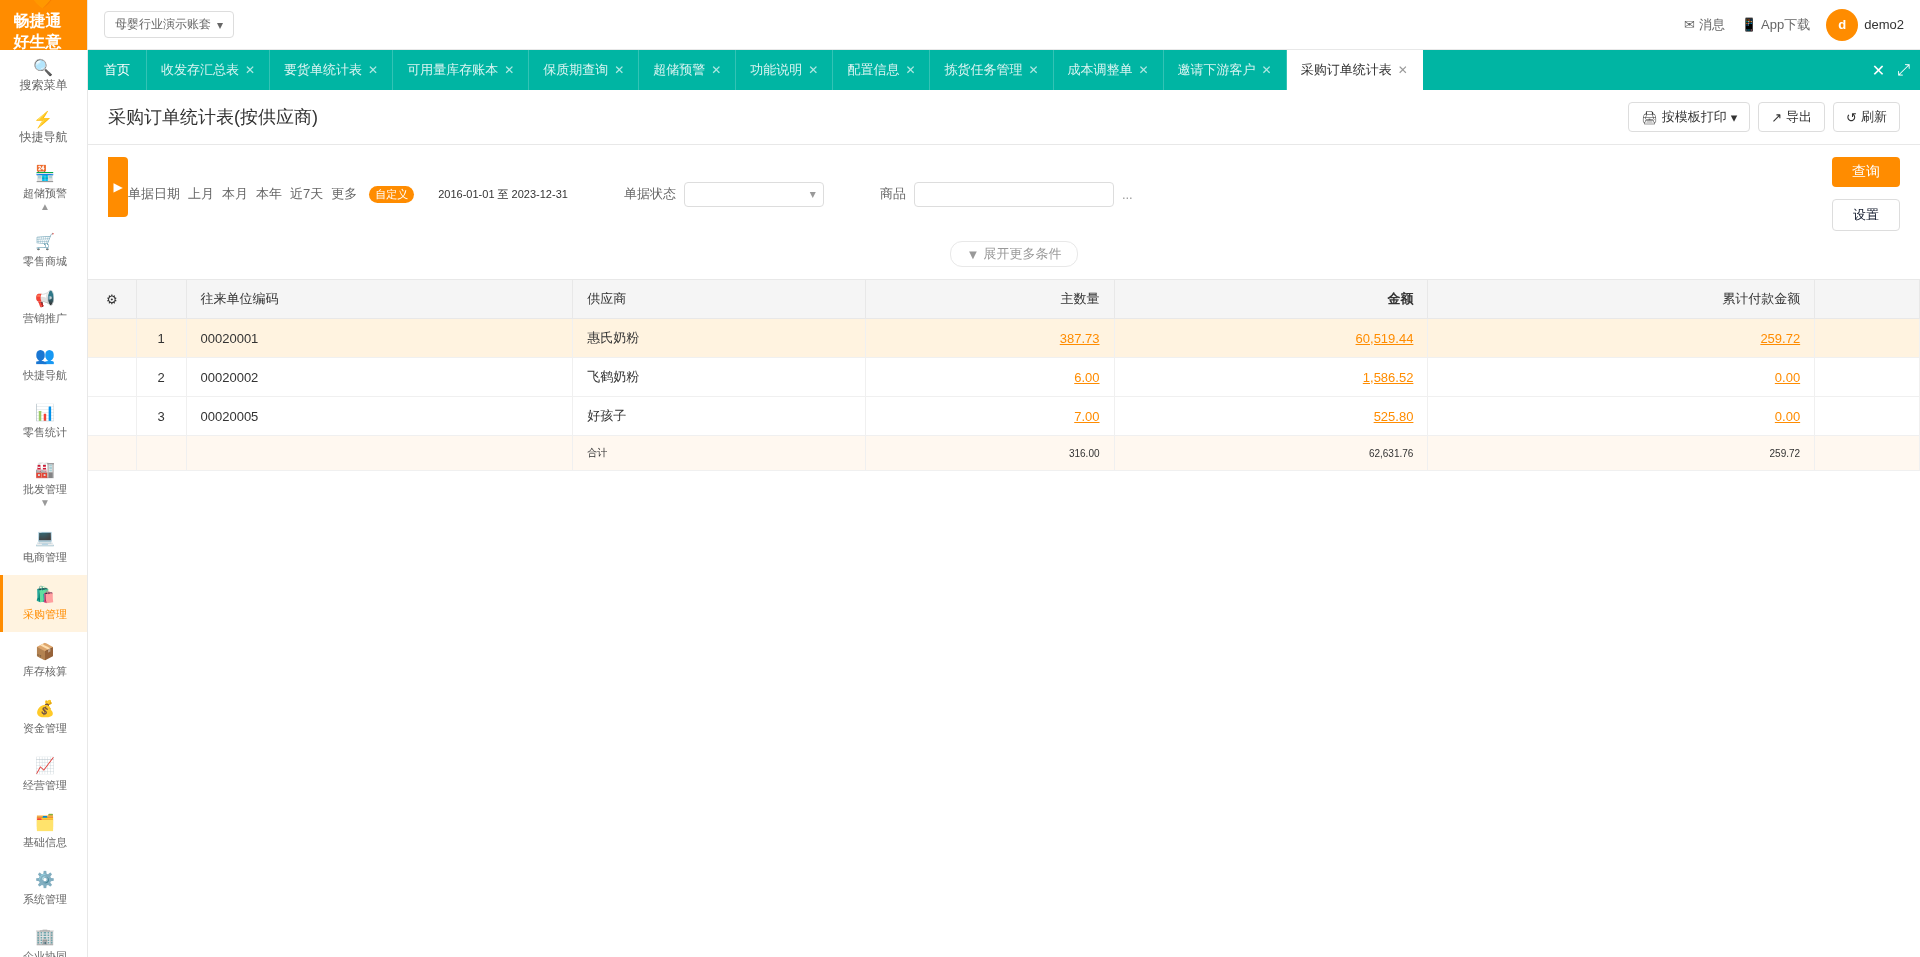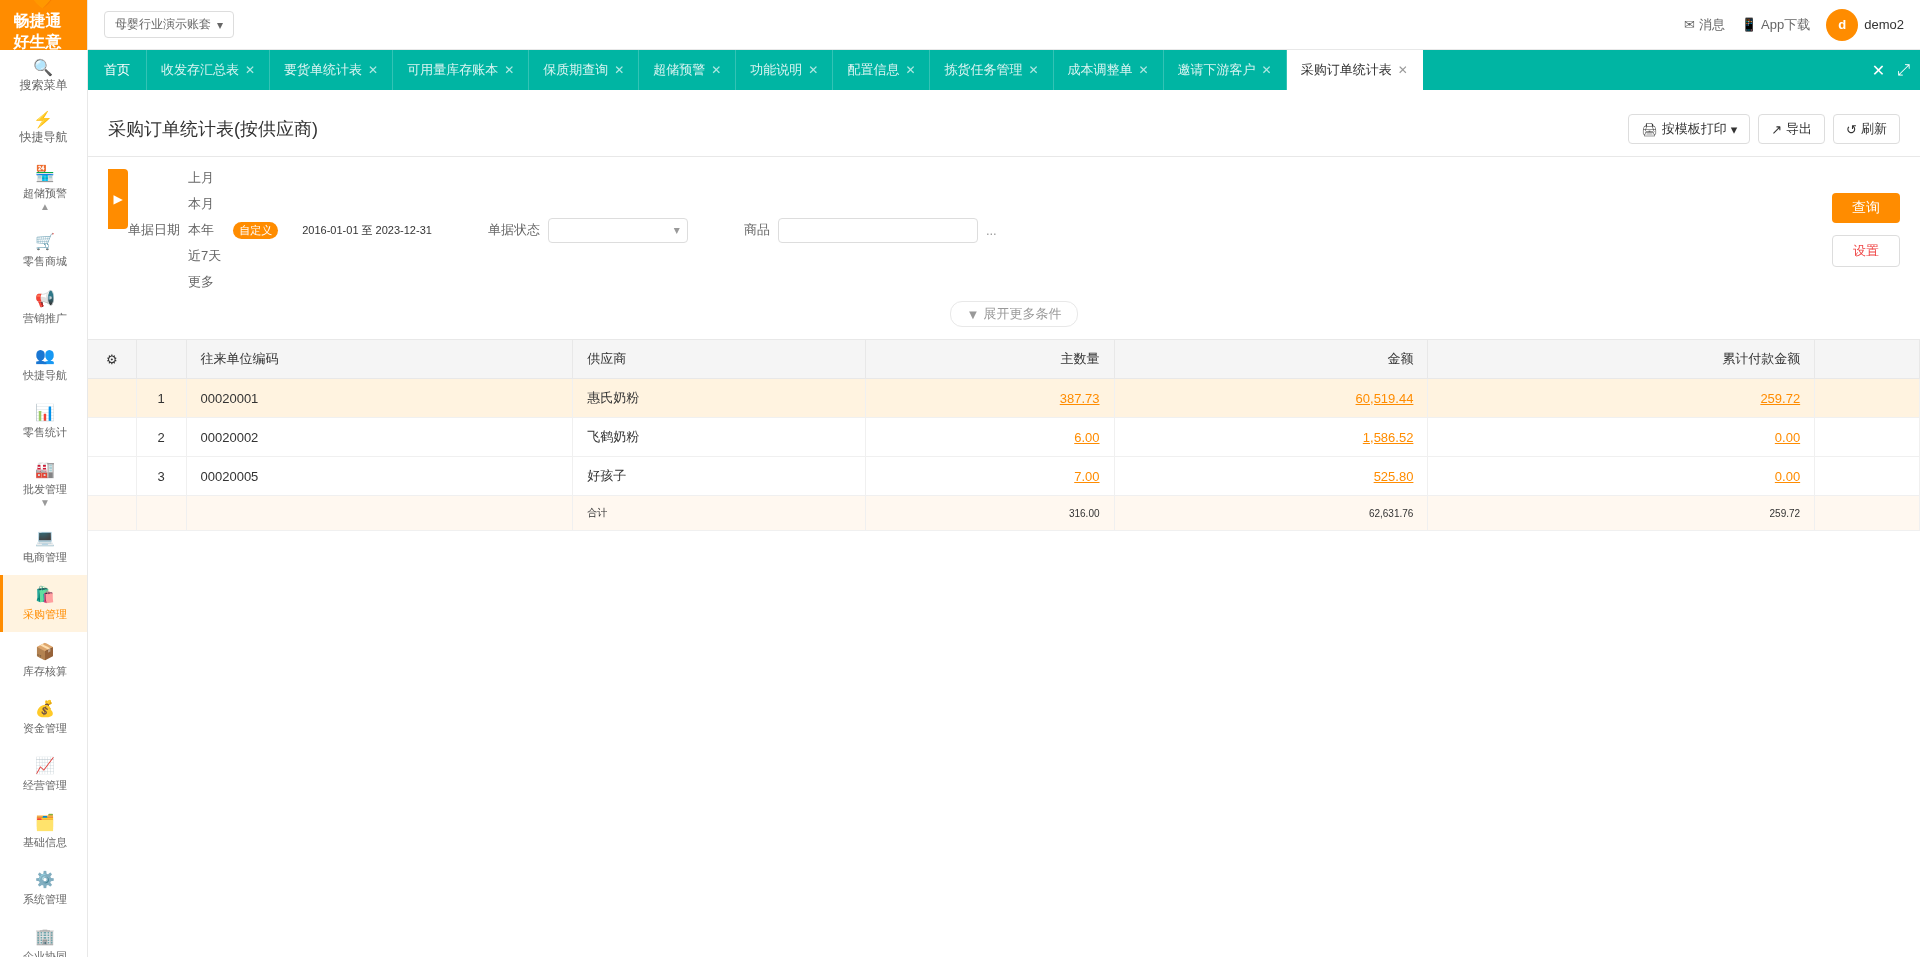"采购订单统计表(按供应商)" .page-header { padding: 24px 20px 0 -> 12px 20px 0 }
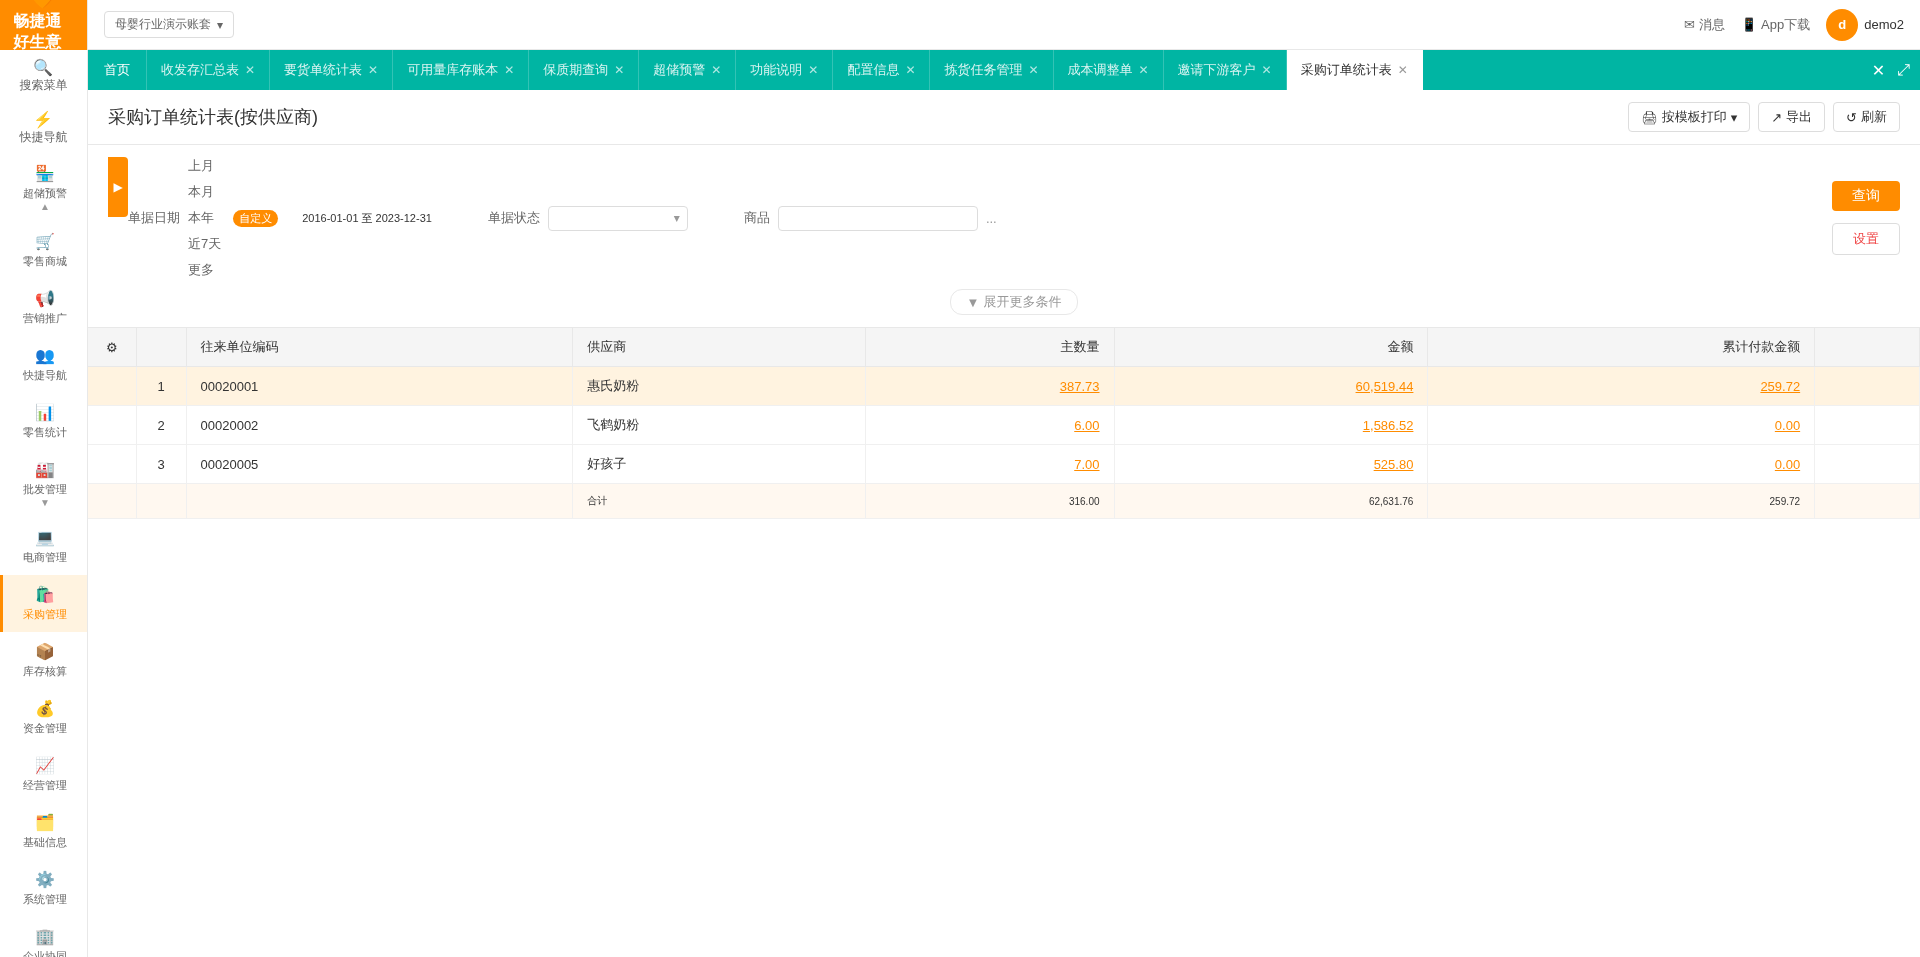"上月" .filter-date-shortcuts { flex-direction: column -> none }
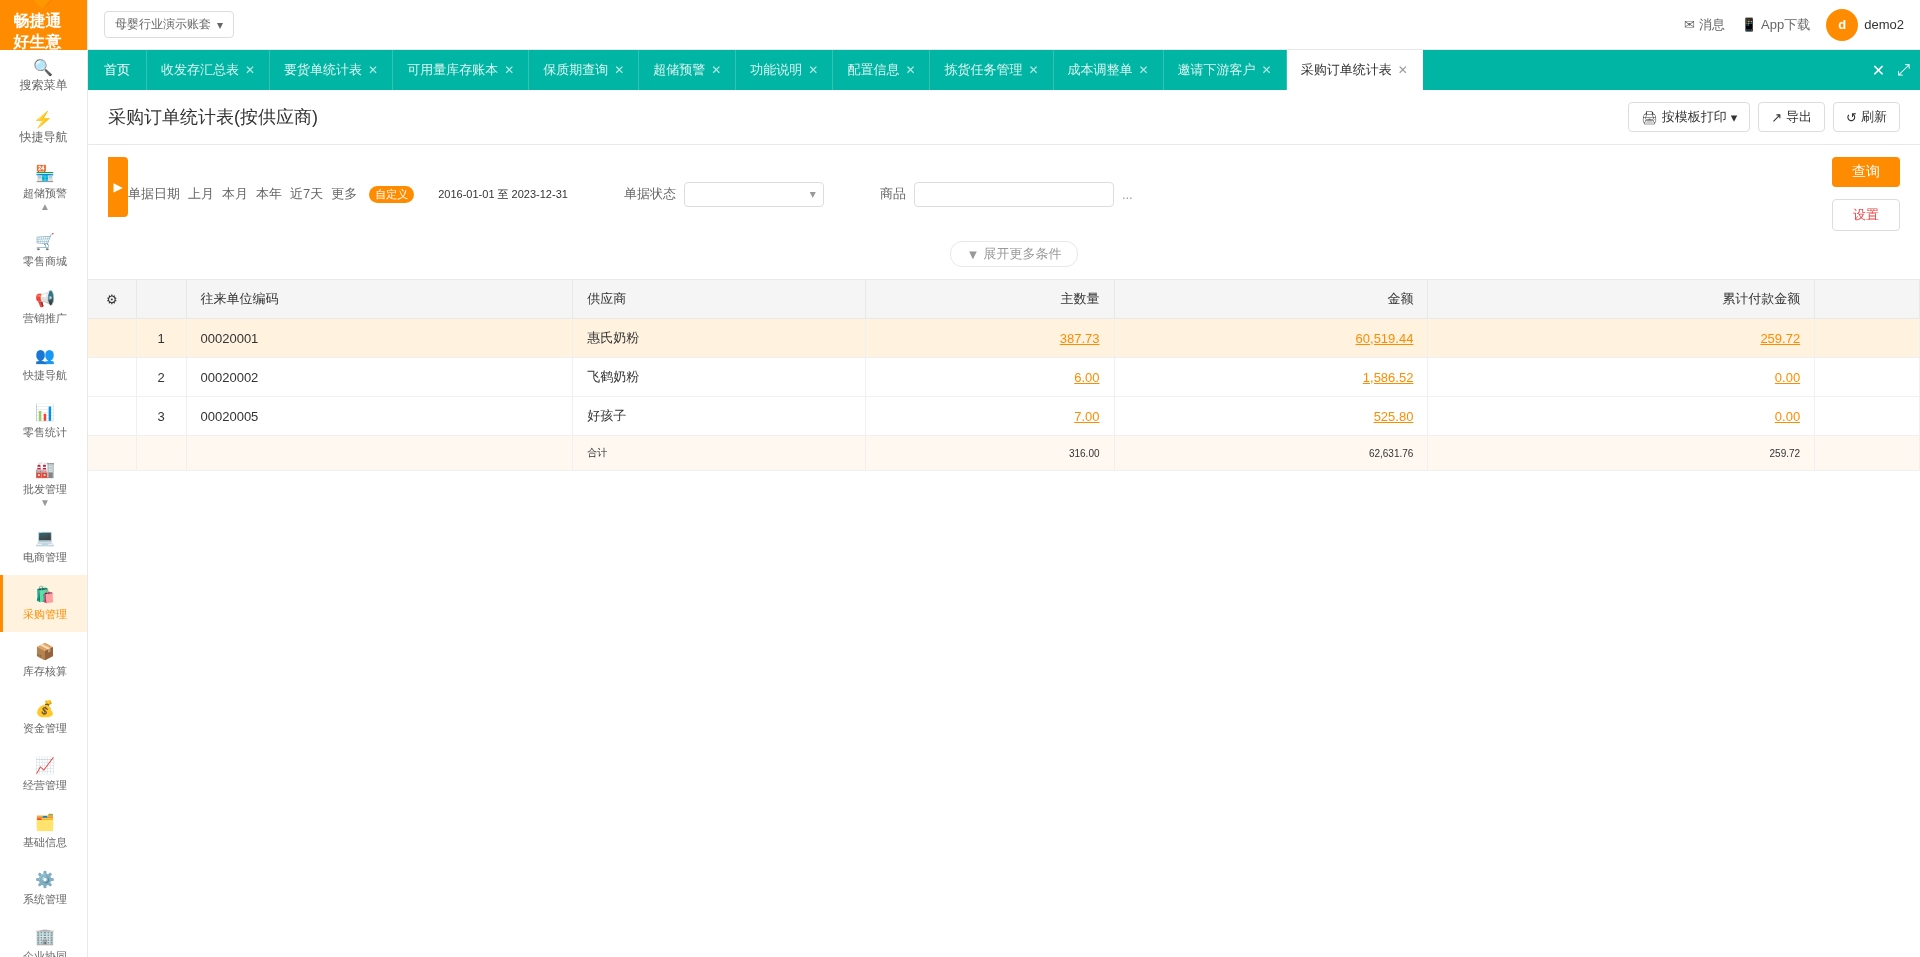"设置" .btn-settings { color: #ef4444 -> #0f172a }
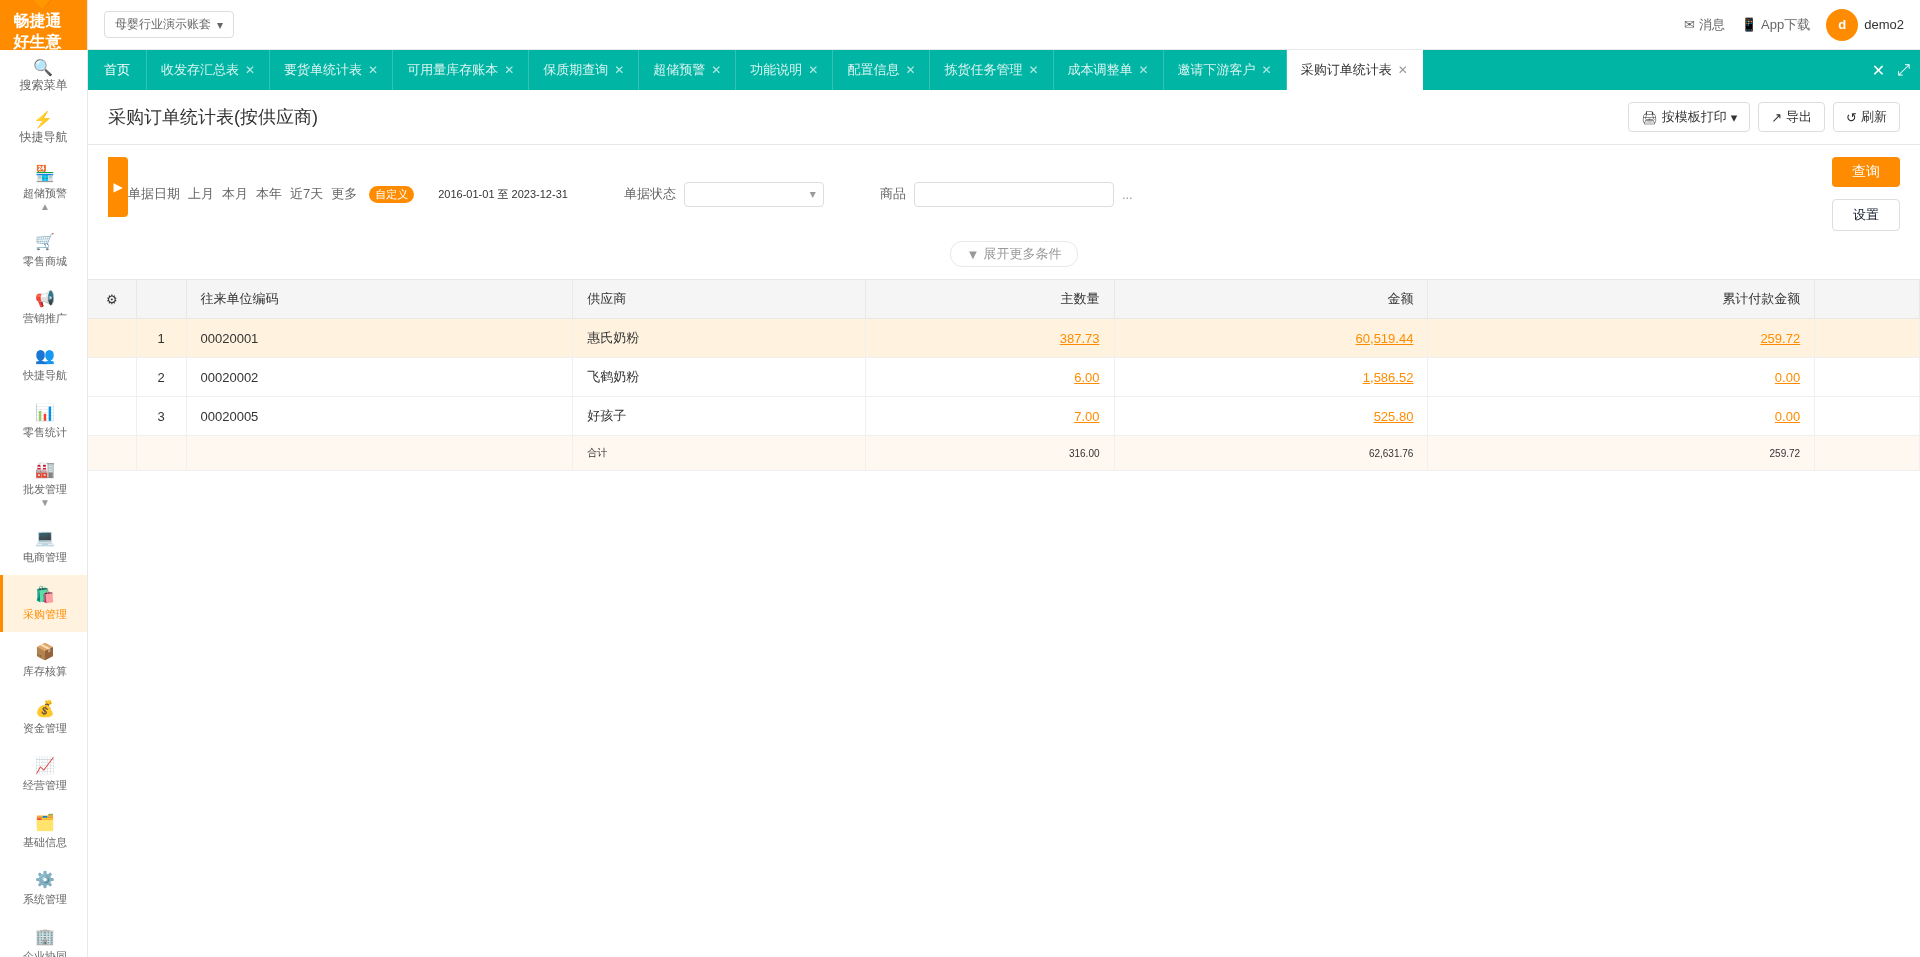"金额" th { font-weight: none -> bold }
